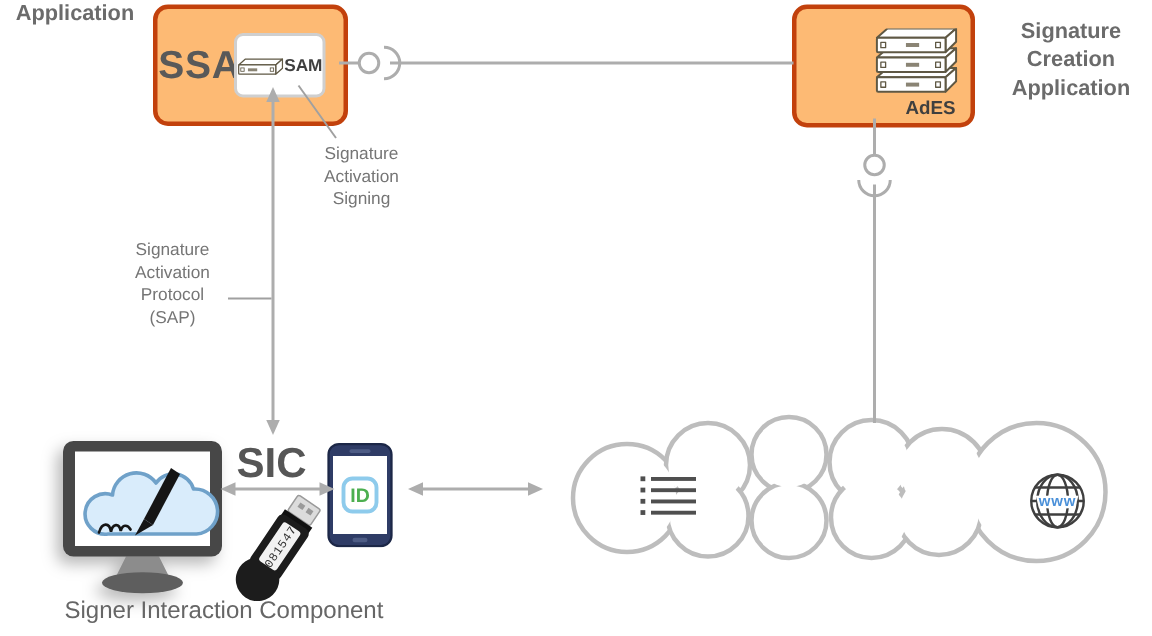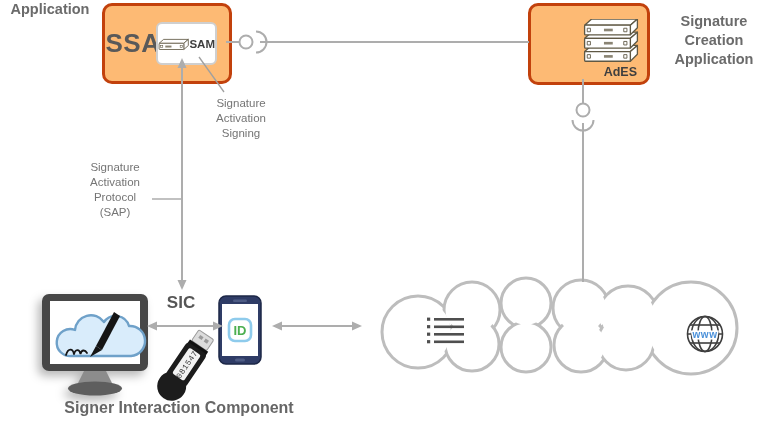"SIC" #sic-label { font-size: 17px -> 28px }
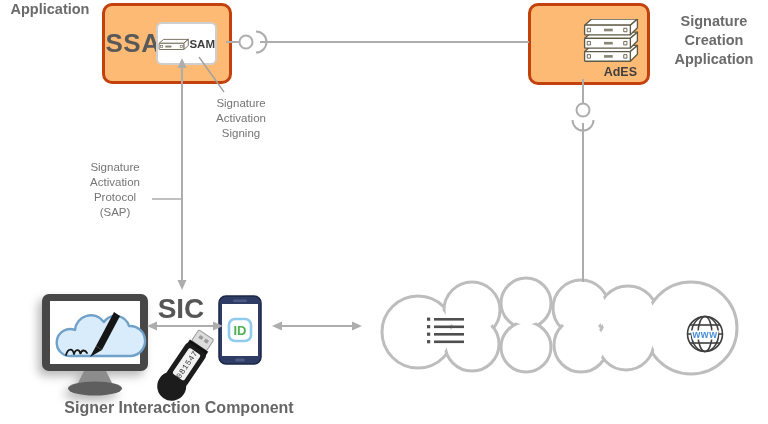"Signer Interaction Component" #sic-caption { font-weight: bold -> normal; text-align: center -> none }
